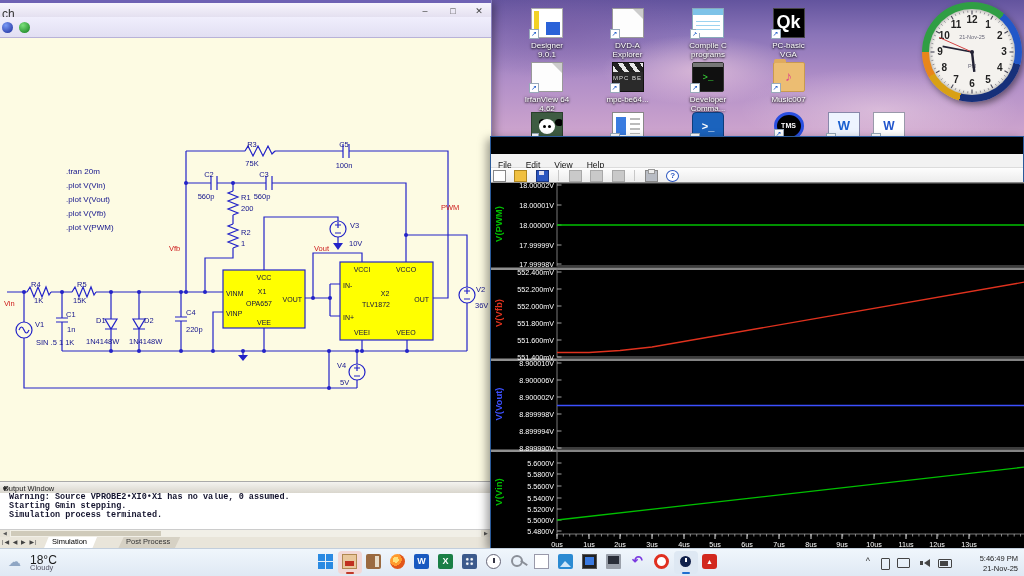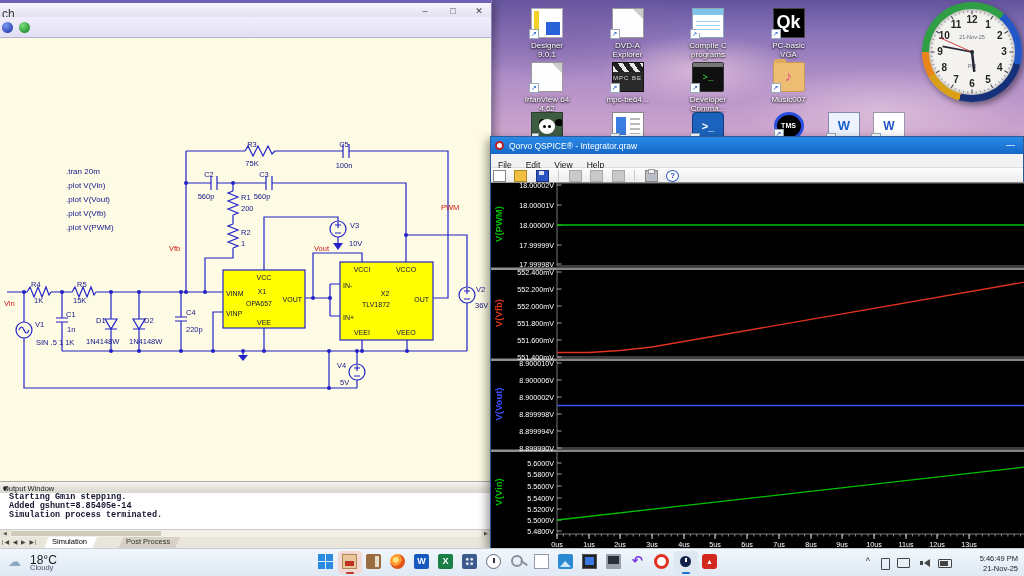"Qorvo QSPICE® - Integrator.qraw" div.ww-title { html: <div> <span></span> <span>Qorvo QSPICE® - Integrator.qraw</span> <span>—</span> </div> -> none }
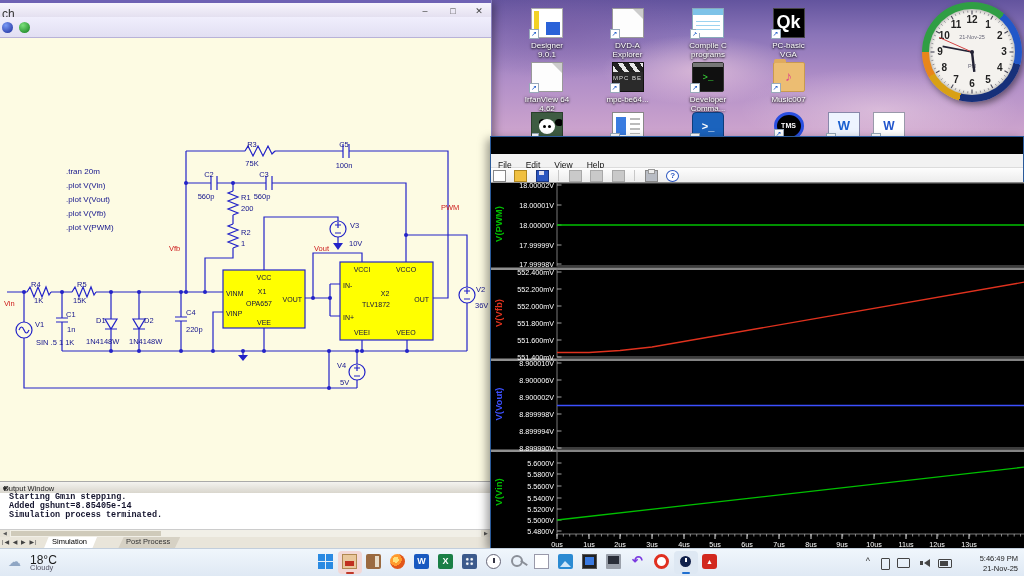"Warning: Source VPROBE2•XI0•X1 has no" div.ow-line { html: none -> <div> Warning: Source VPROBE2•XI0•X1 has no value, 0 assumed.</div> }
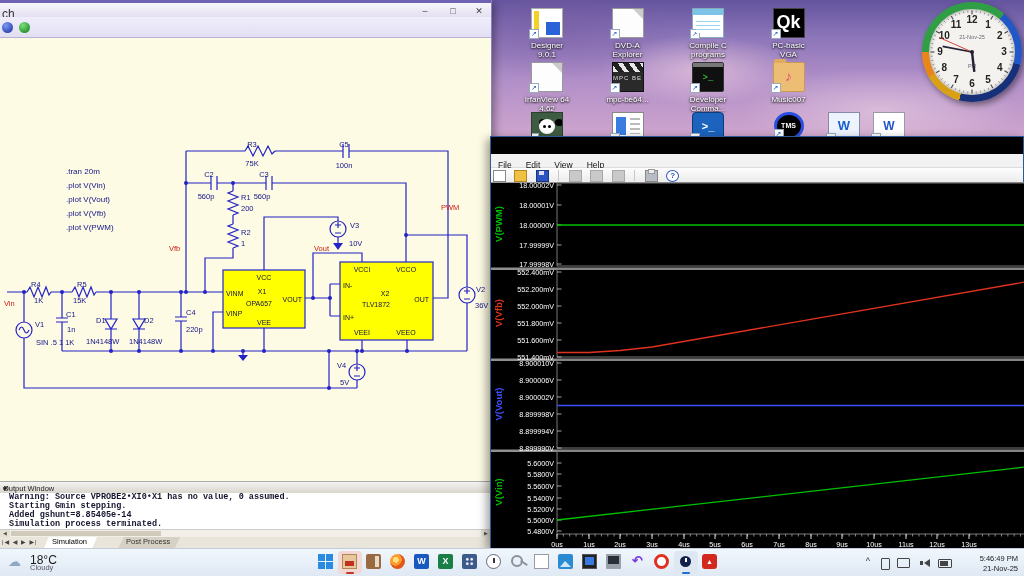"Added gshunt=8.85405e-14" div.ow-line { html: <div> Added gshunt=8.85405e-14</div> -> none }
